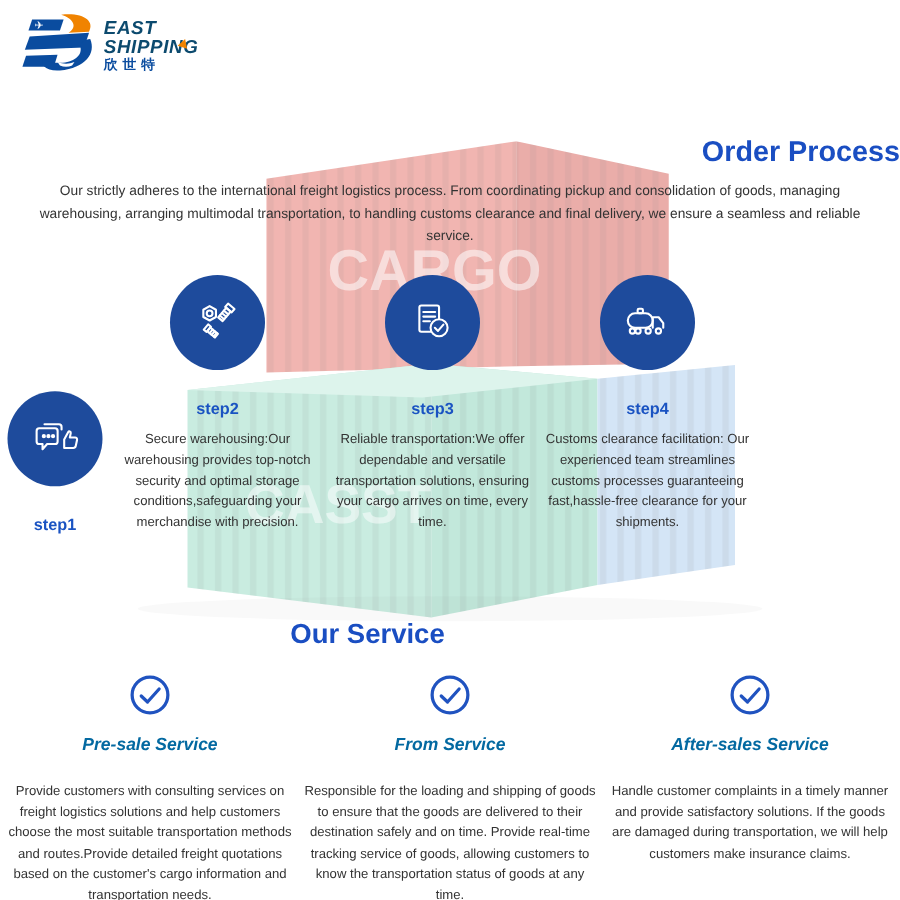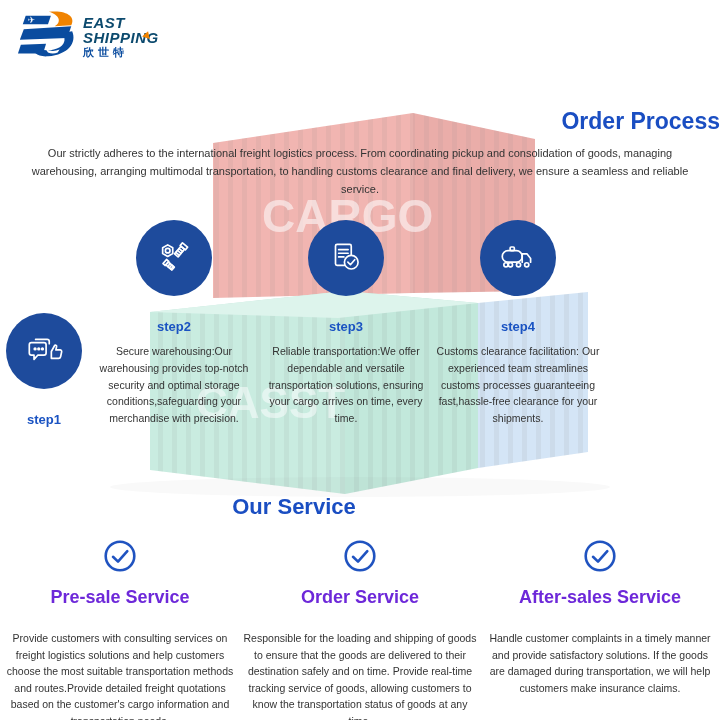"Pre-sale Service" .service-heading { color: #6d28d9 -> #0369a1; font-size: 18px -> 14px; font-style: none -> italic }
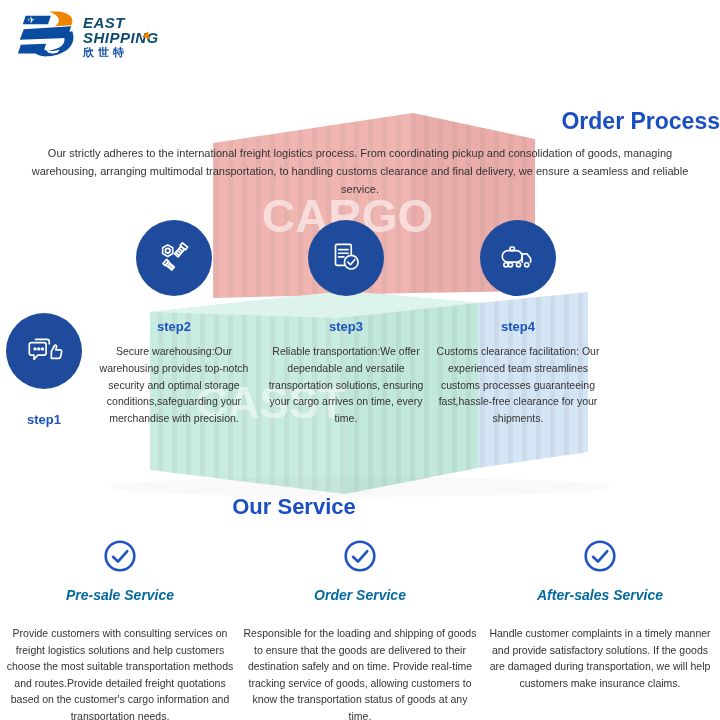"Order Service" div.service-heading { text: Order -> From }
